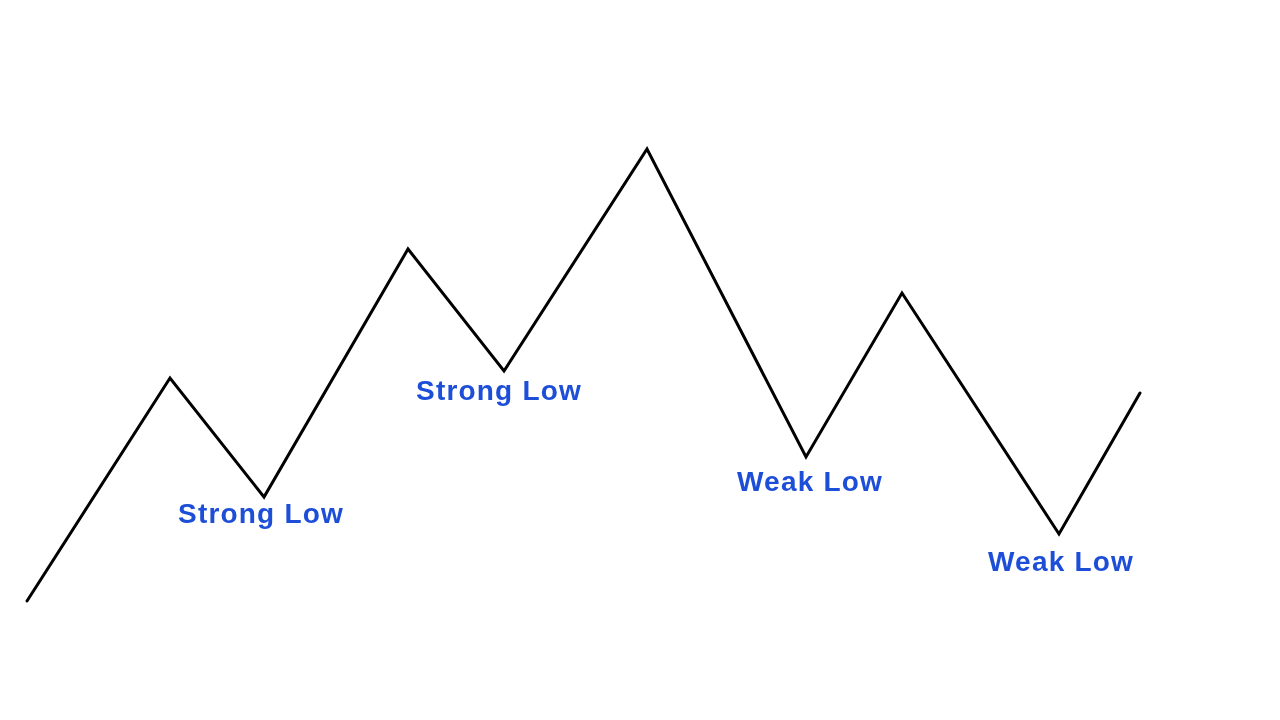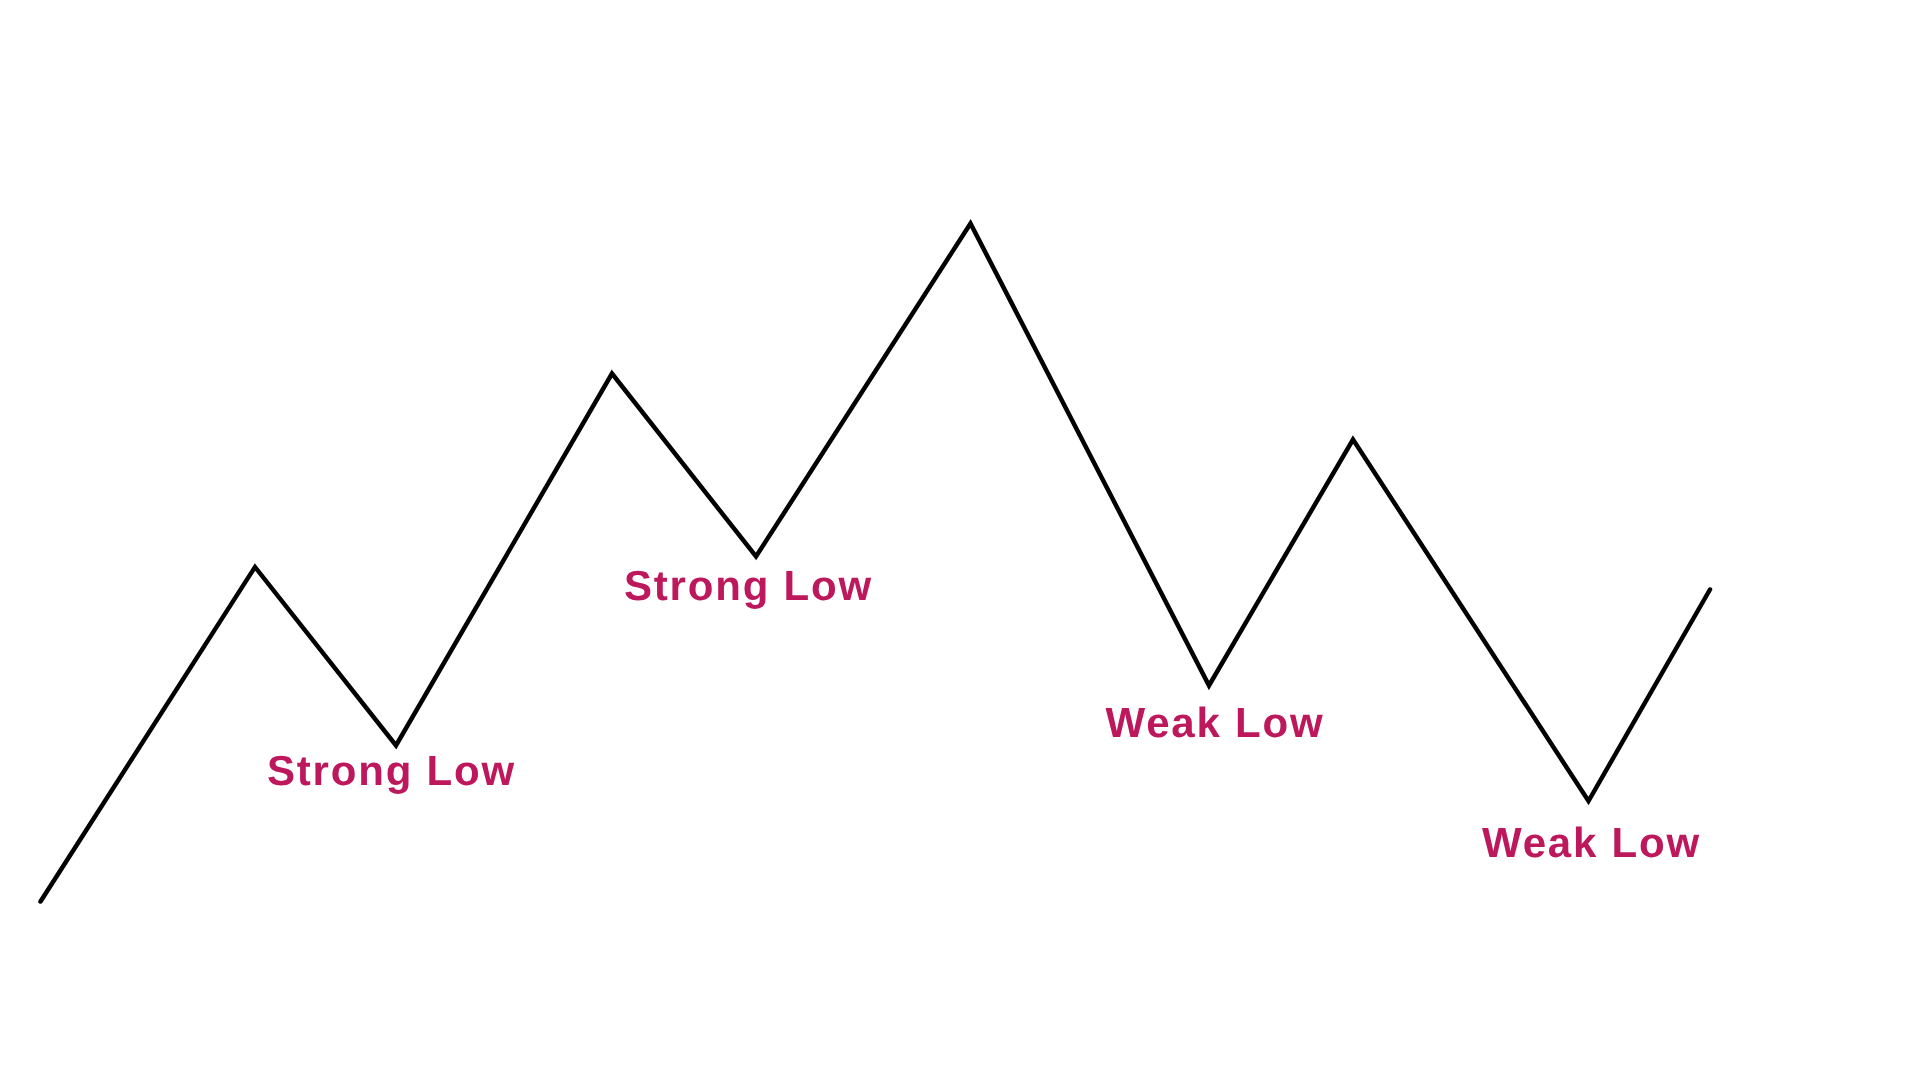"Strong Low" .lbl { color: #be185d -> #1d4ed8 }
